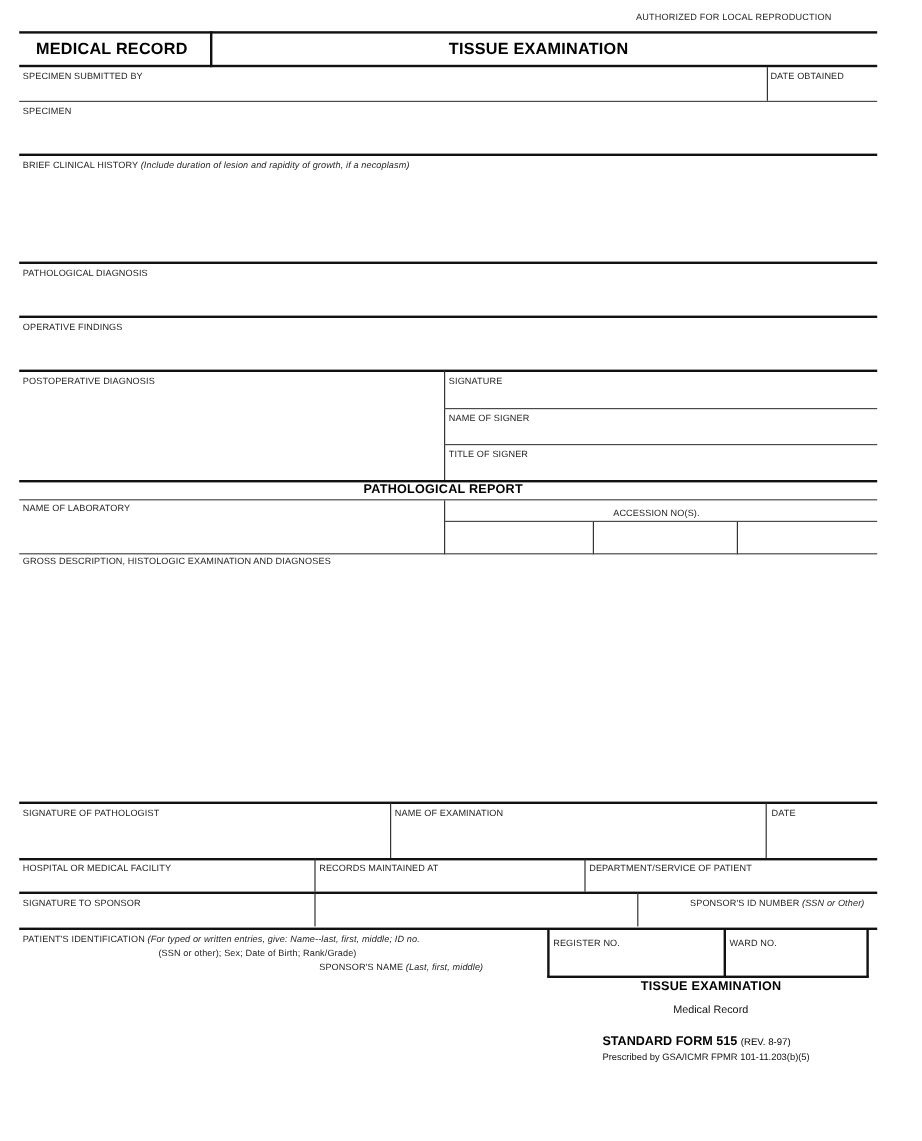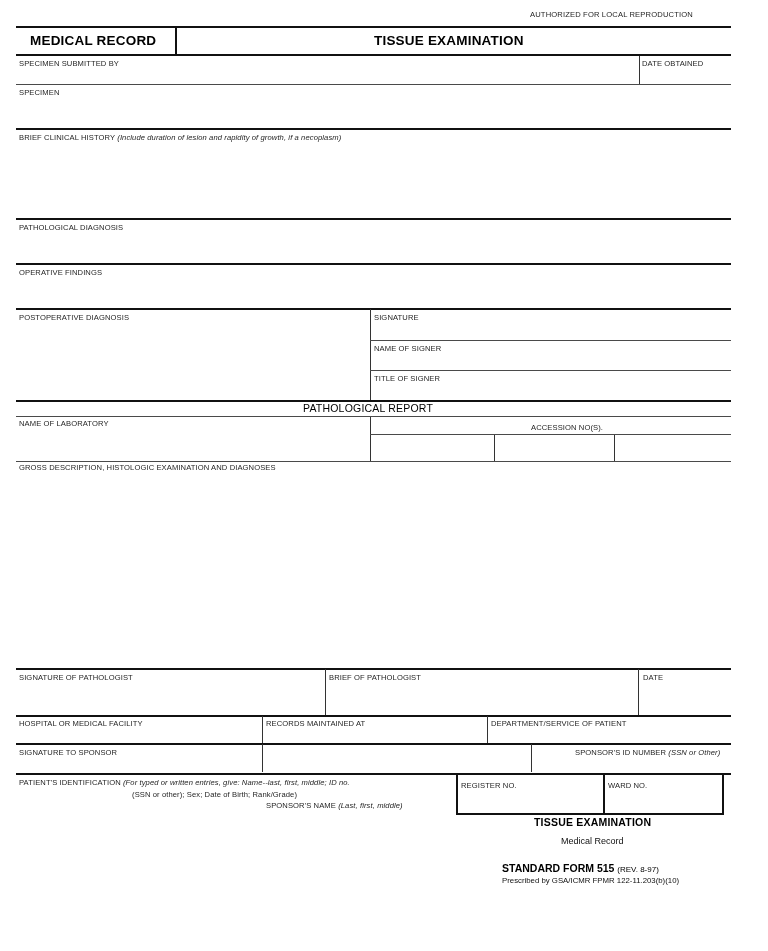"PATHOLOGICAL REPORT" div.sectiontitle { font-weight: none -> bold }
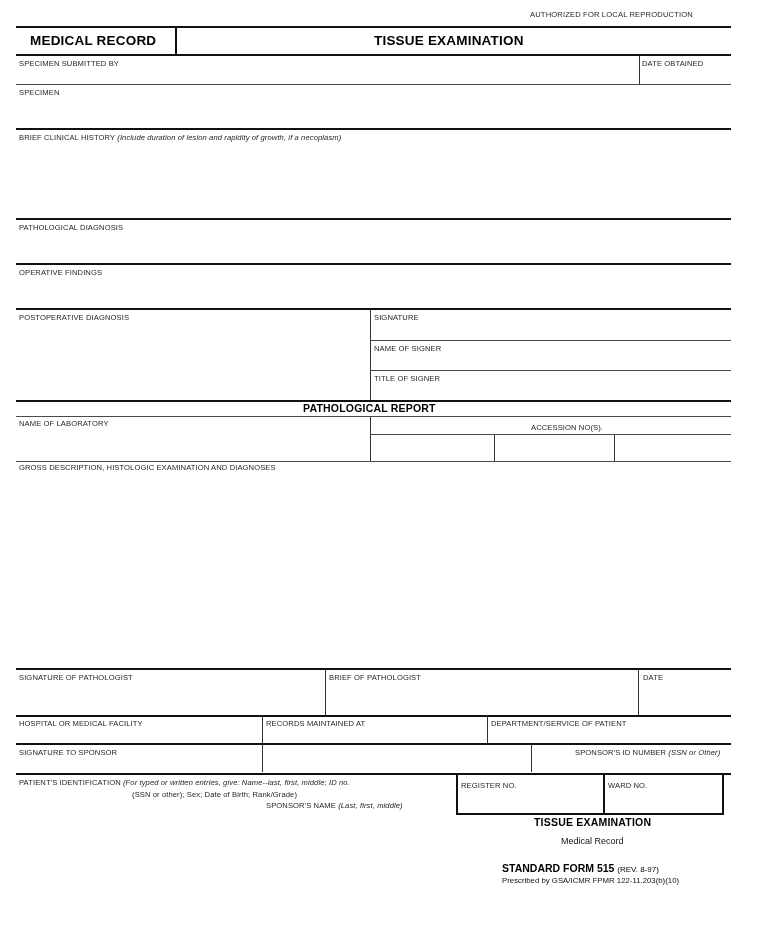"ACCESSION NO(S)." div.lbl { margin-left: 20px -> none }
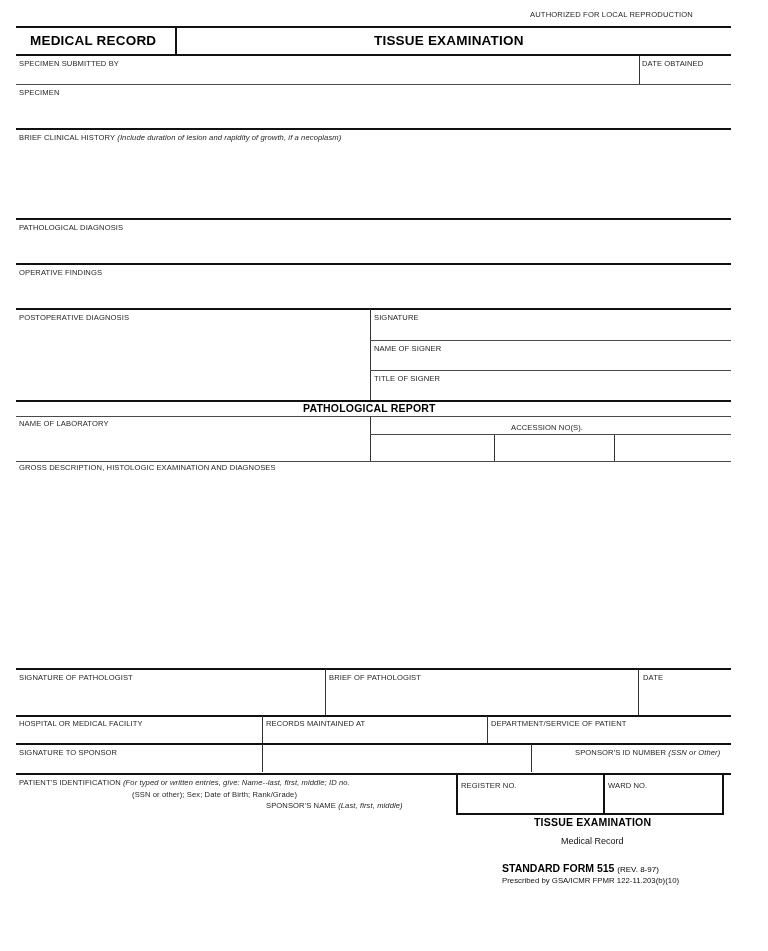"BRIEF OF PATHOLOGIST" div.lbl { text: BRIEF OF PATHOLOGIST -> NAME OF EXAMINATION }
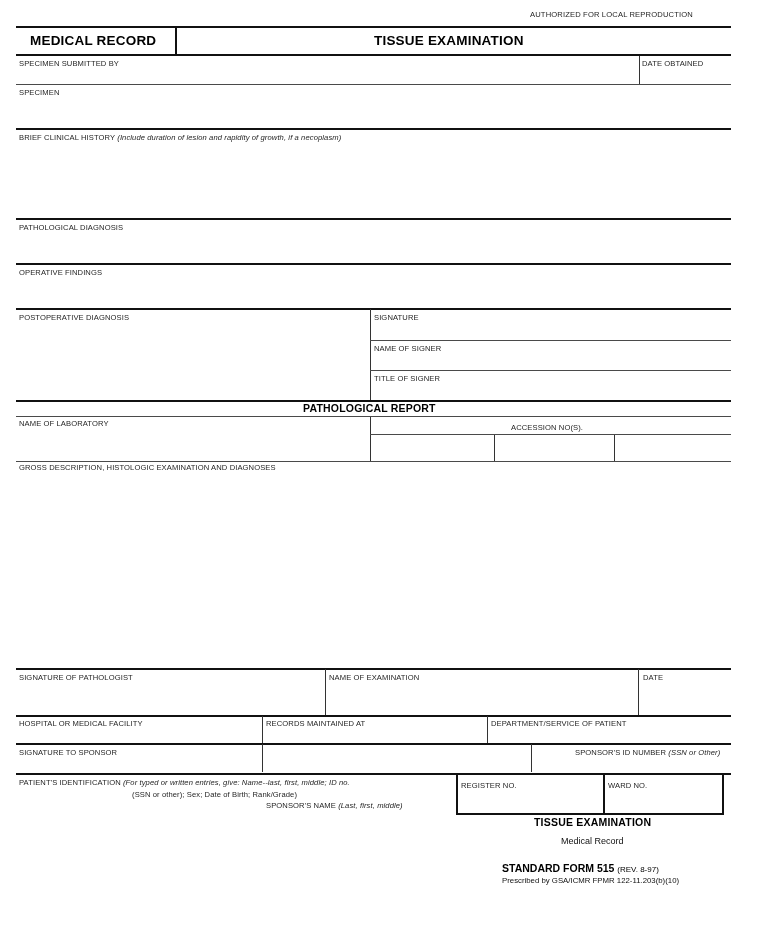"Prescribed by GSA/ICMR FPMR" div.footer-presc { text: 122-11.203(b)(10 -> 101-11.203(b)(5 }
